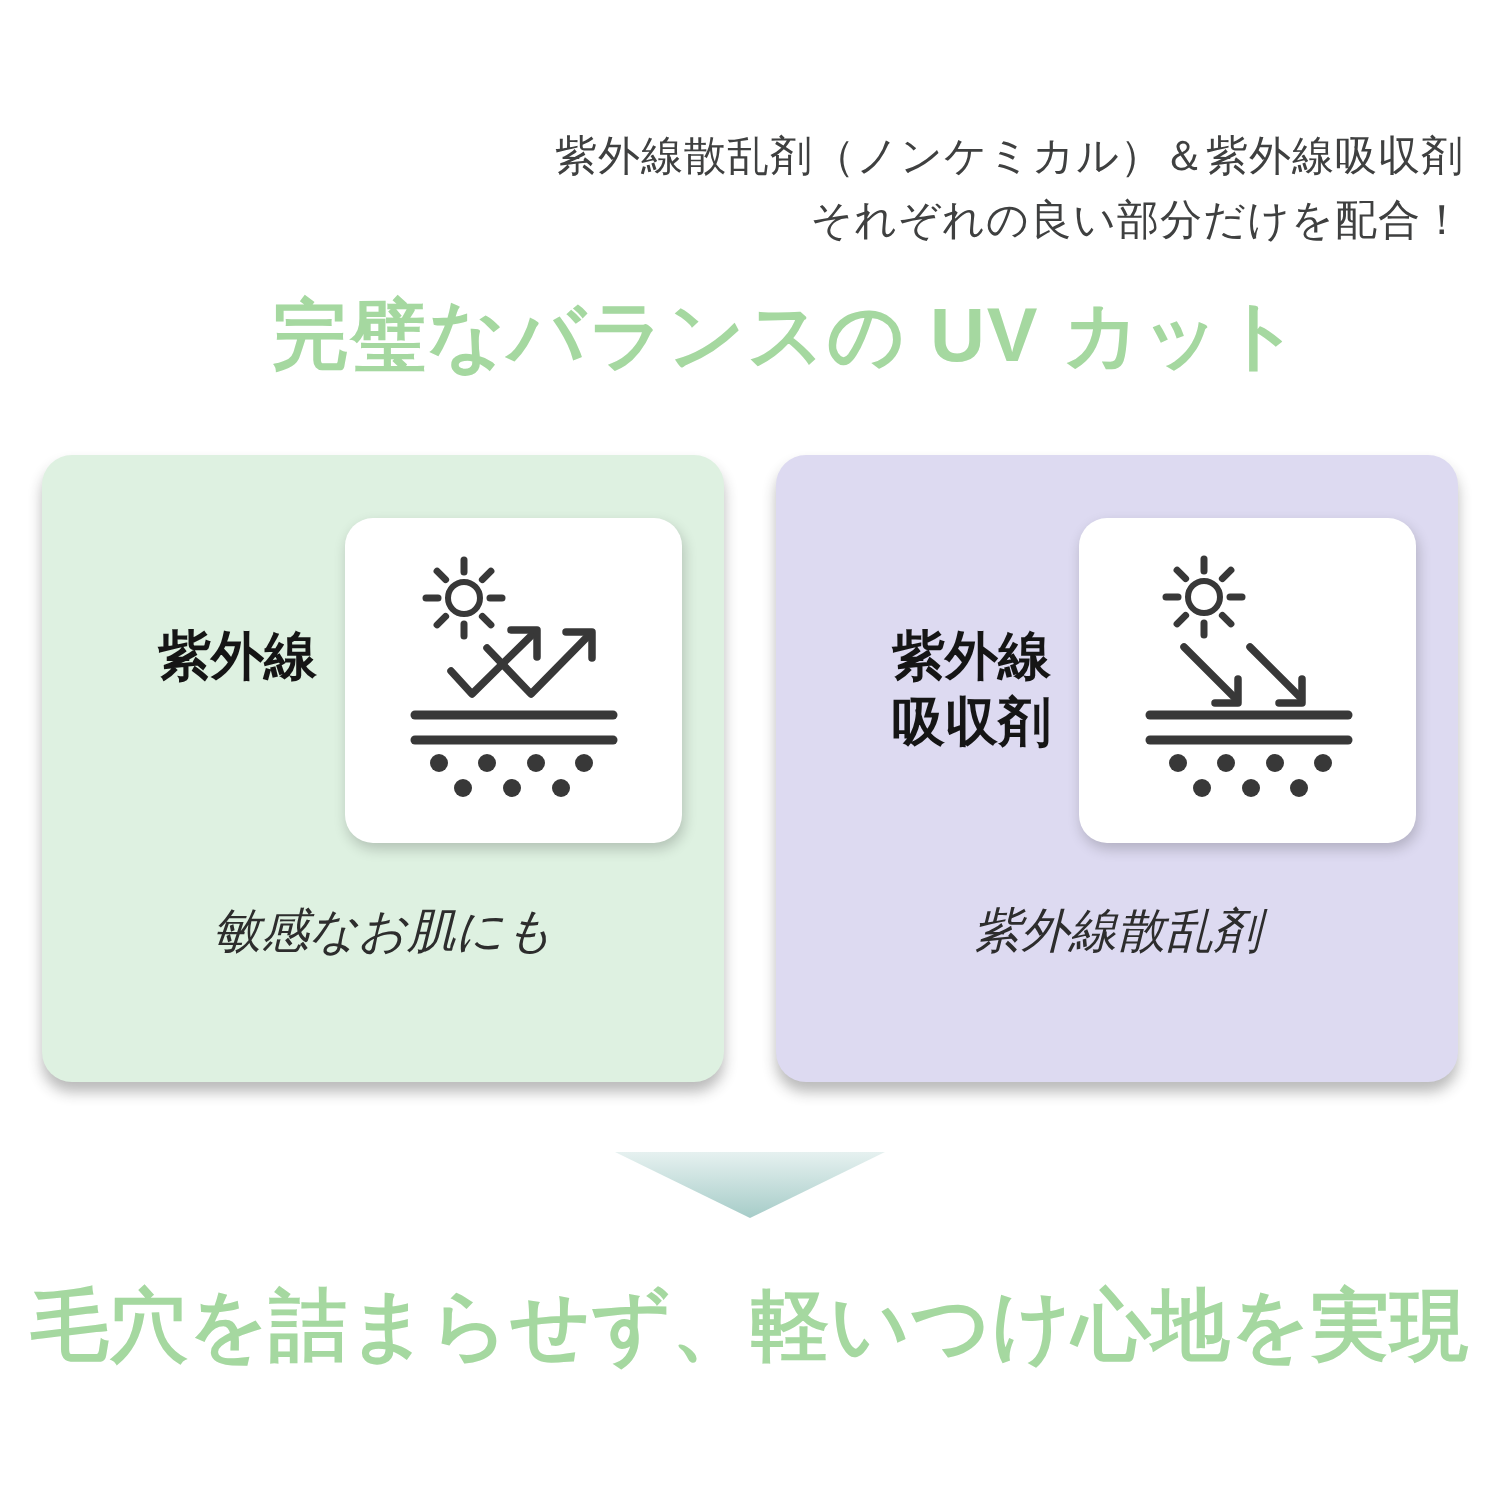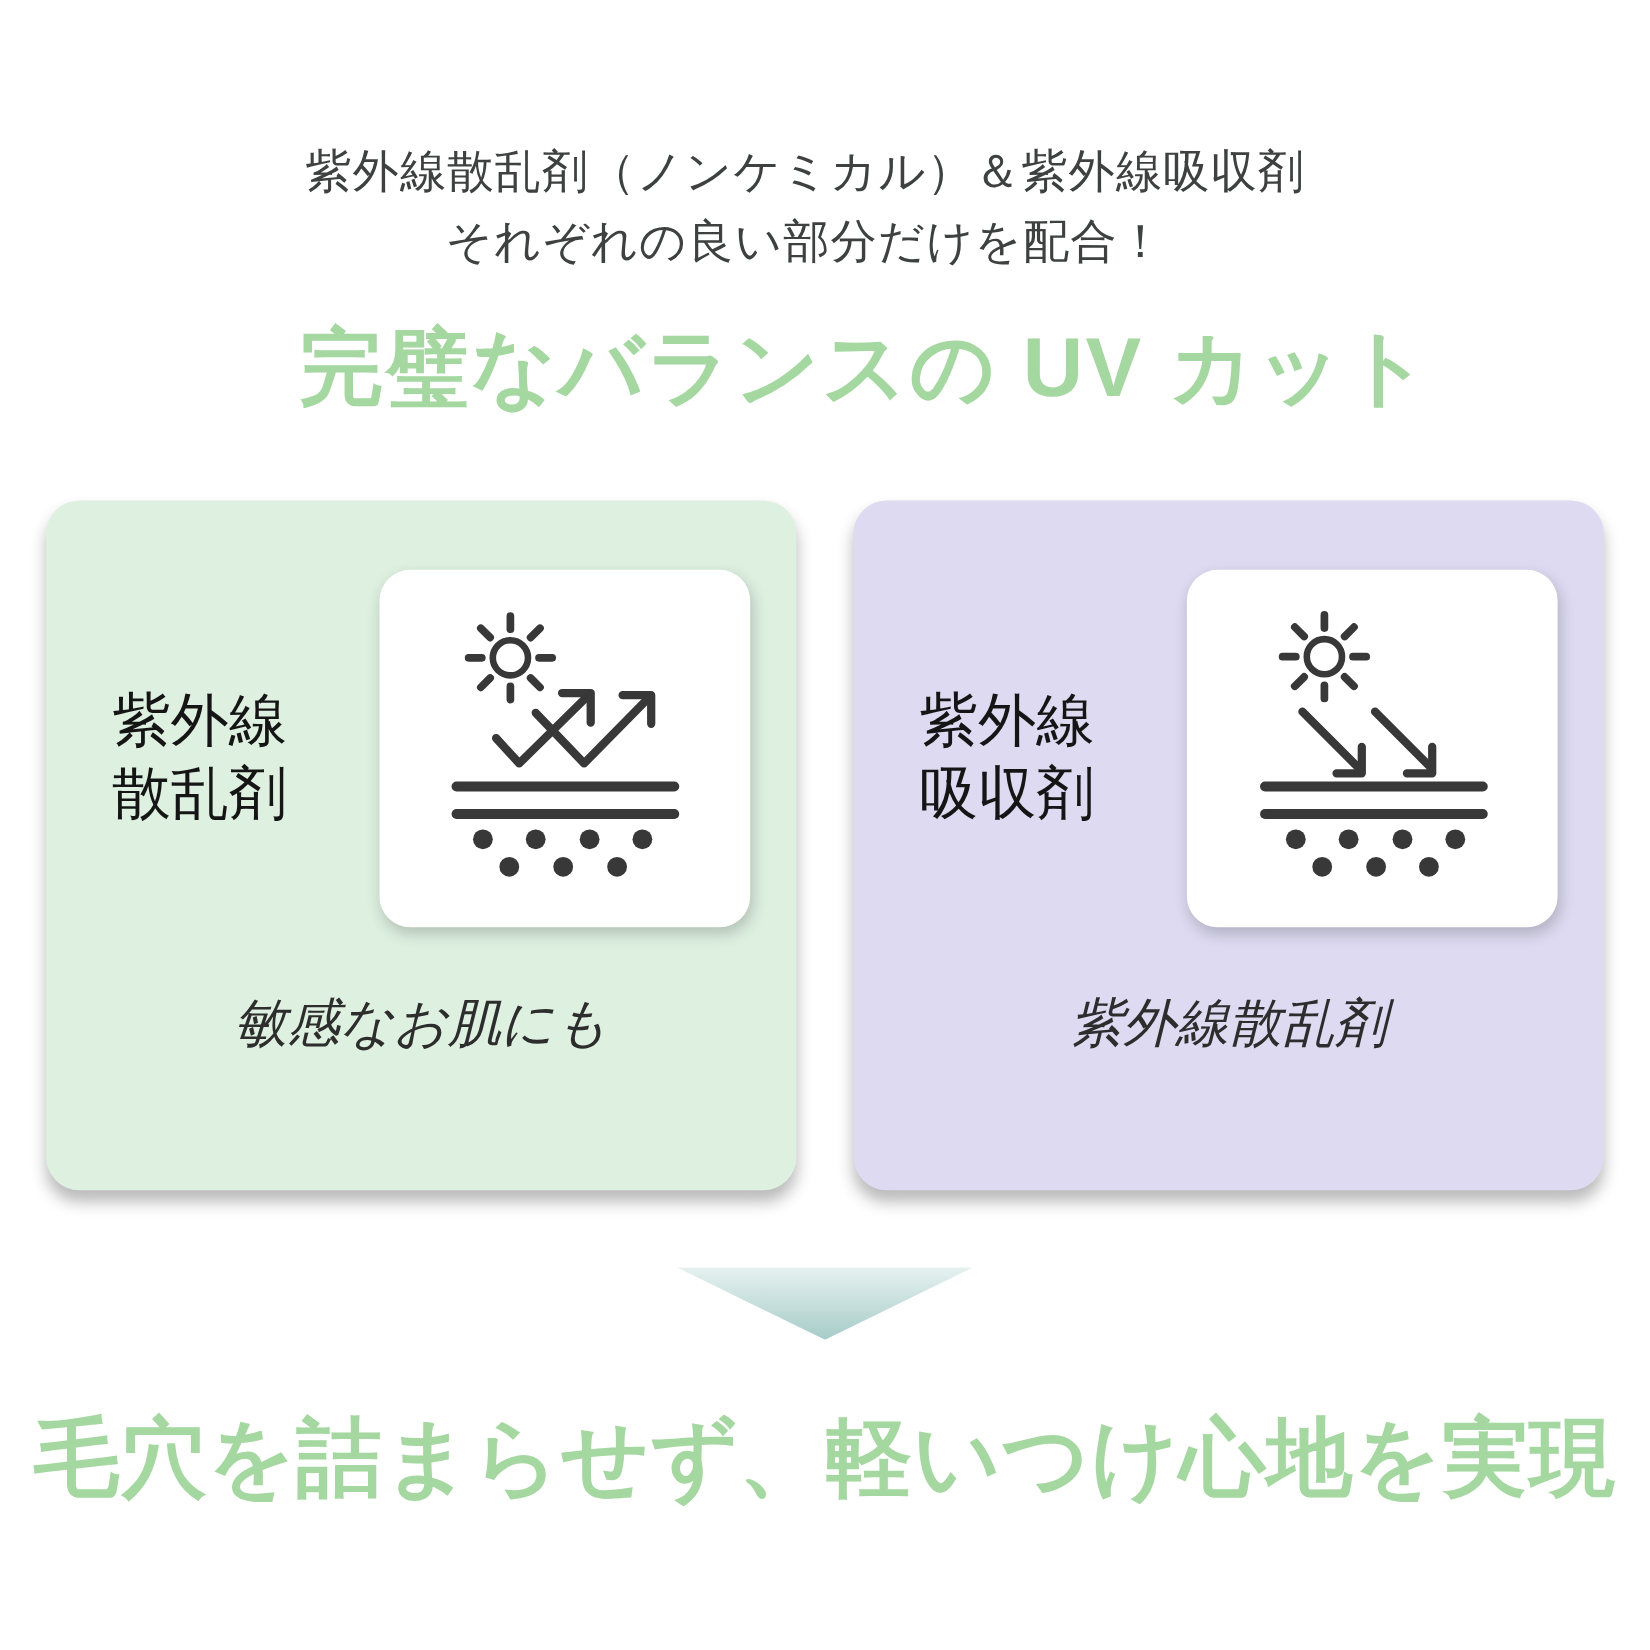"紫外線散乱剤（ノンケミカル）＆紫外線吸収剤" .subtitle { text-align: center -> right }
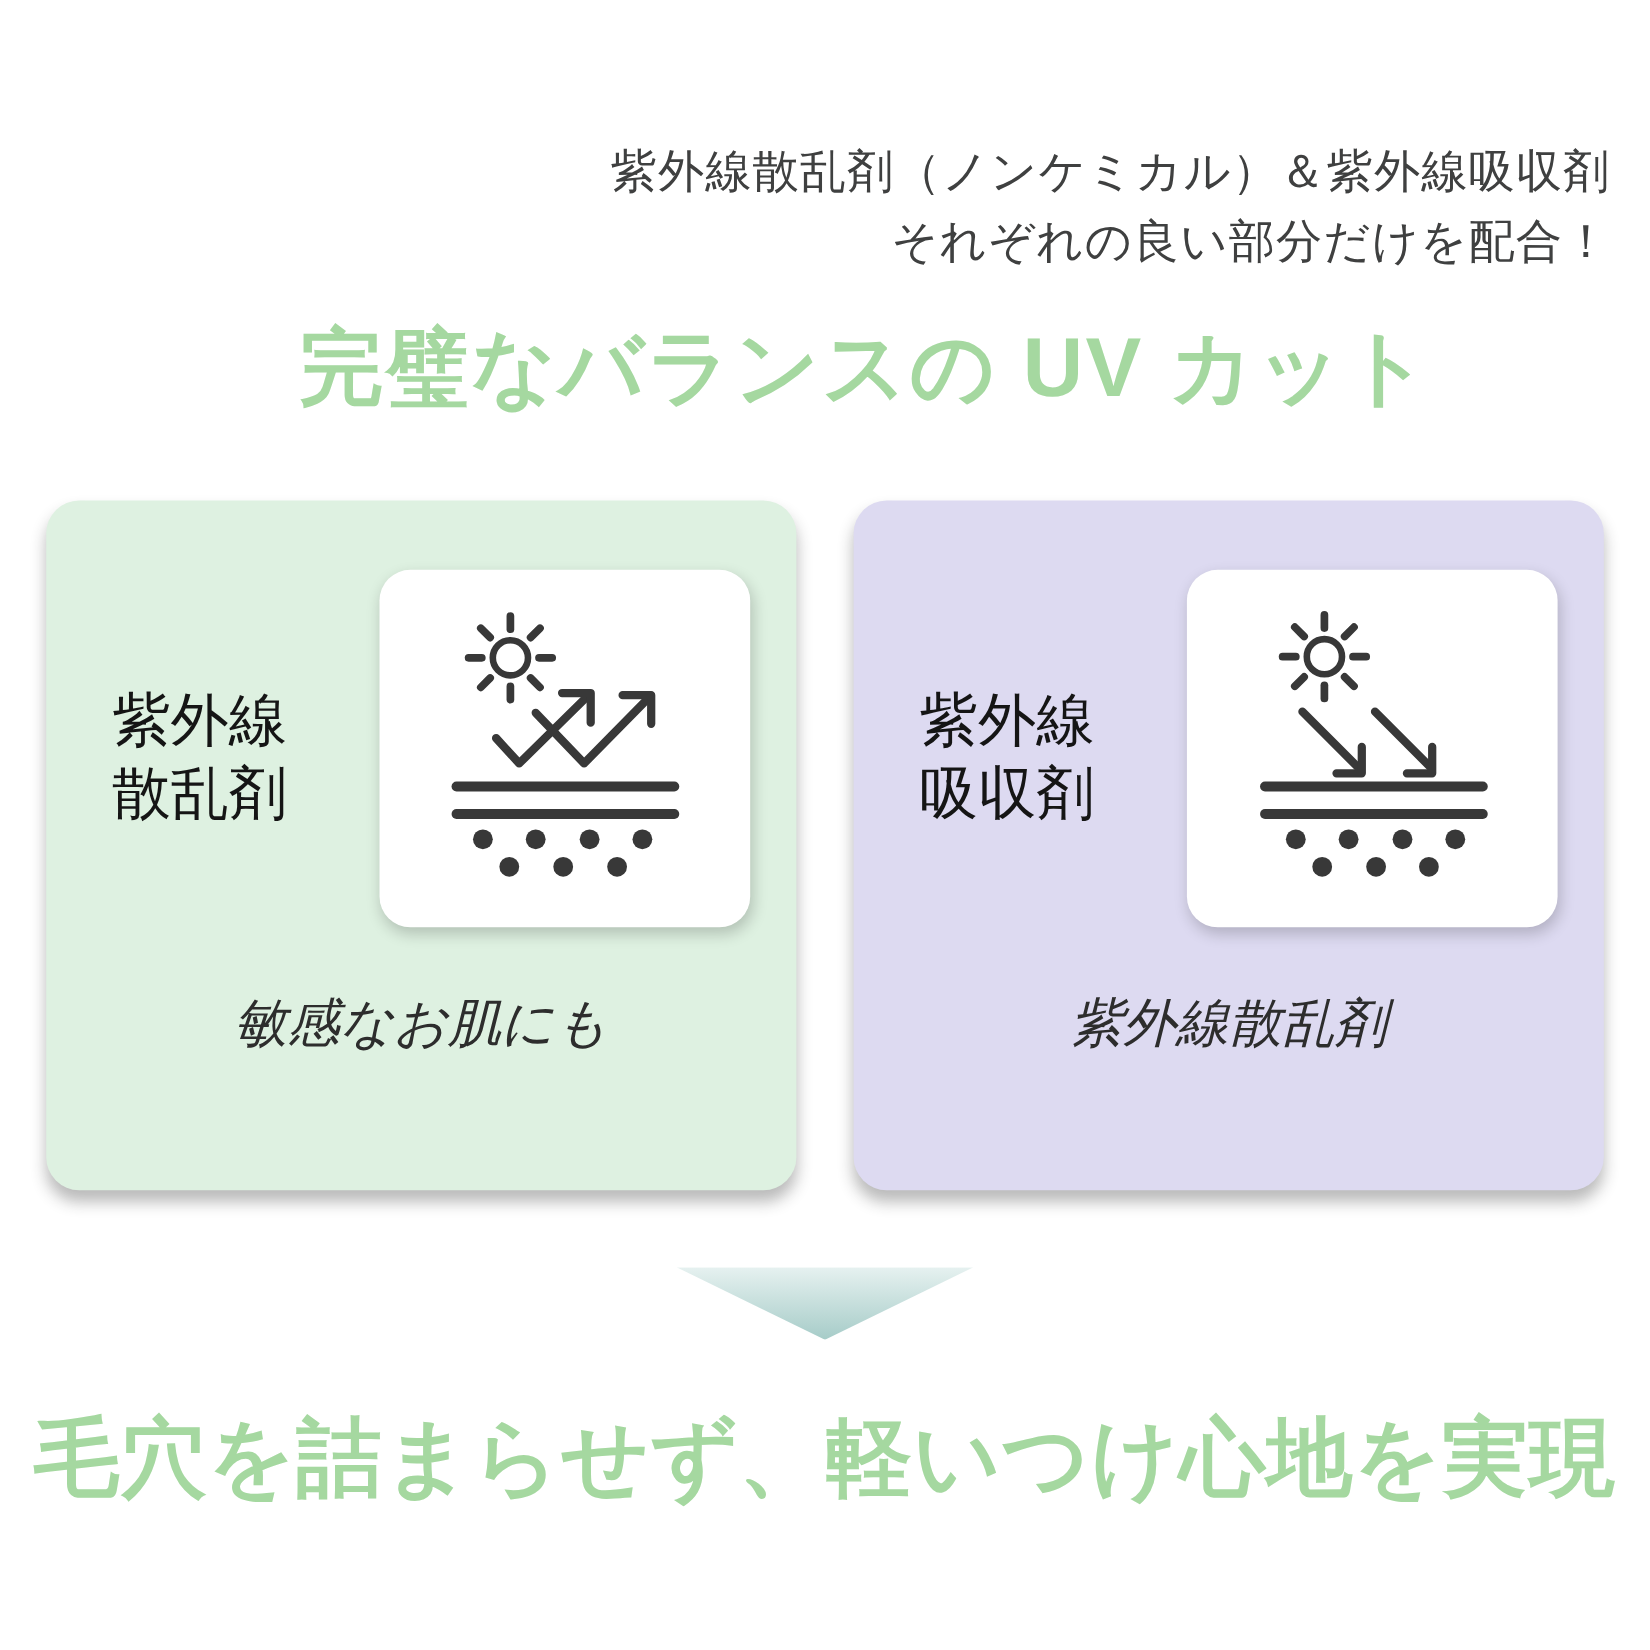"紫外線" .card-label { font-weight: 400 -> 700; text-align: left -> right }
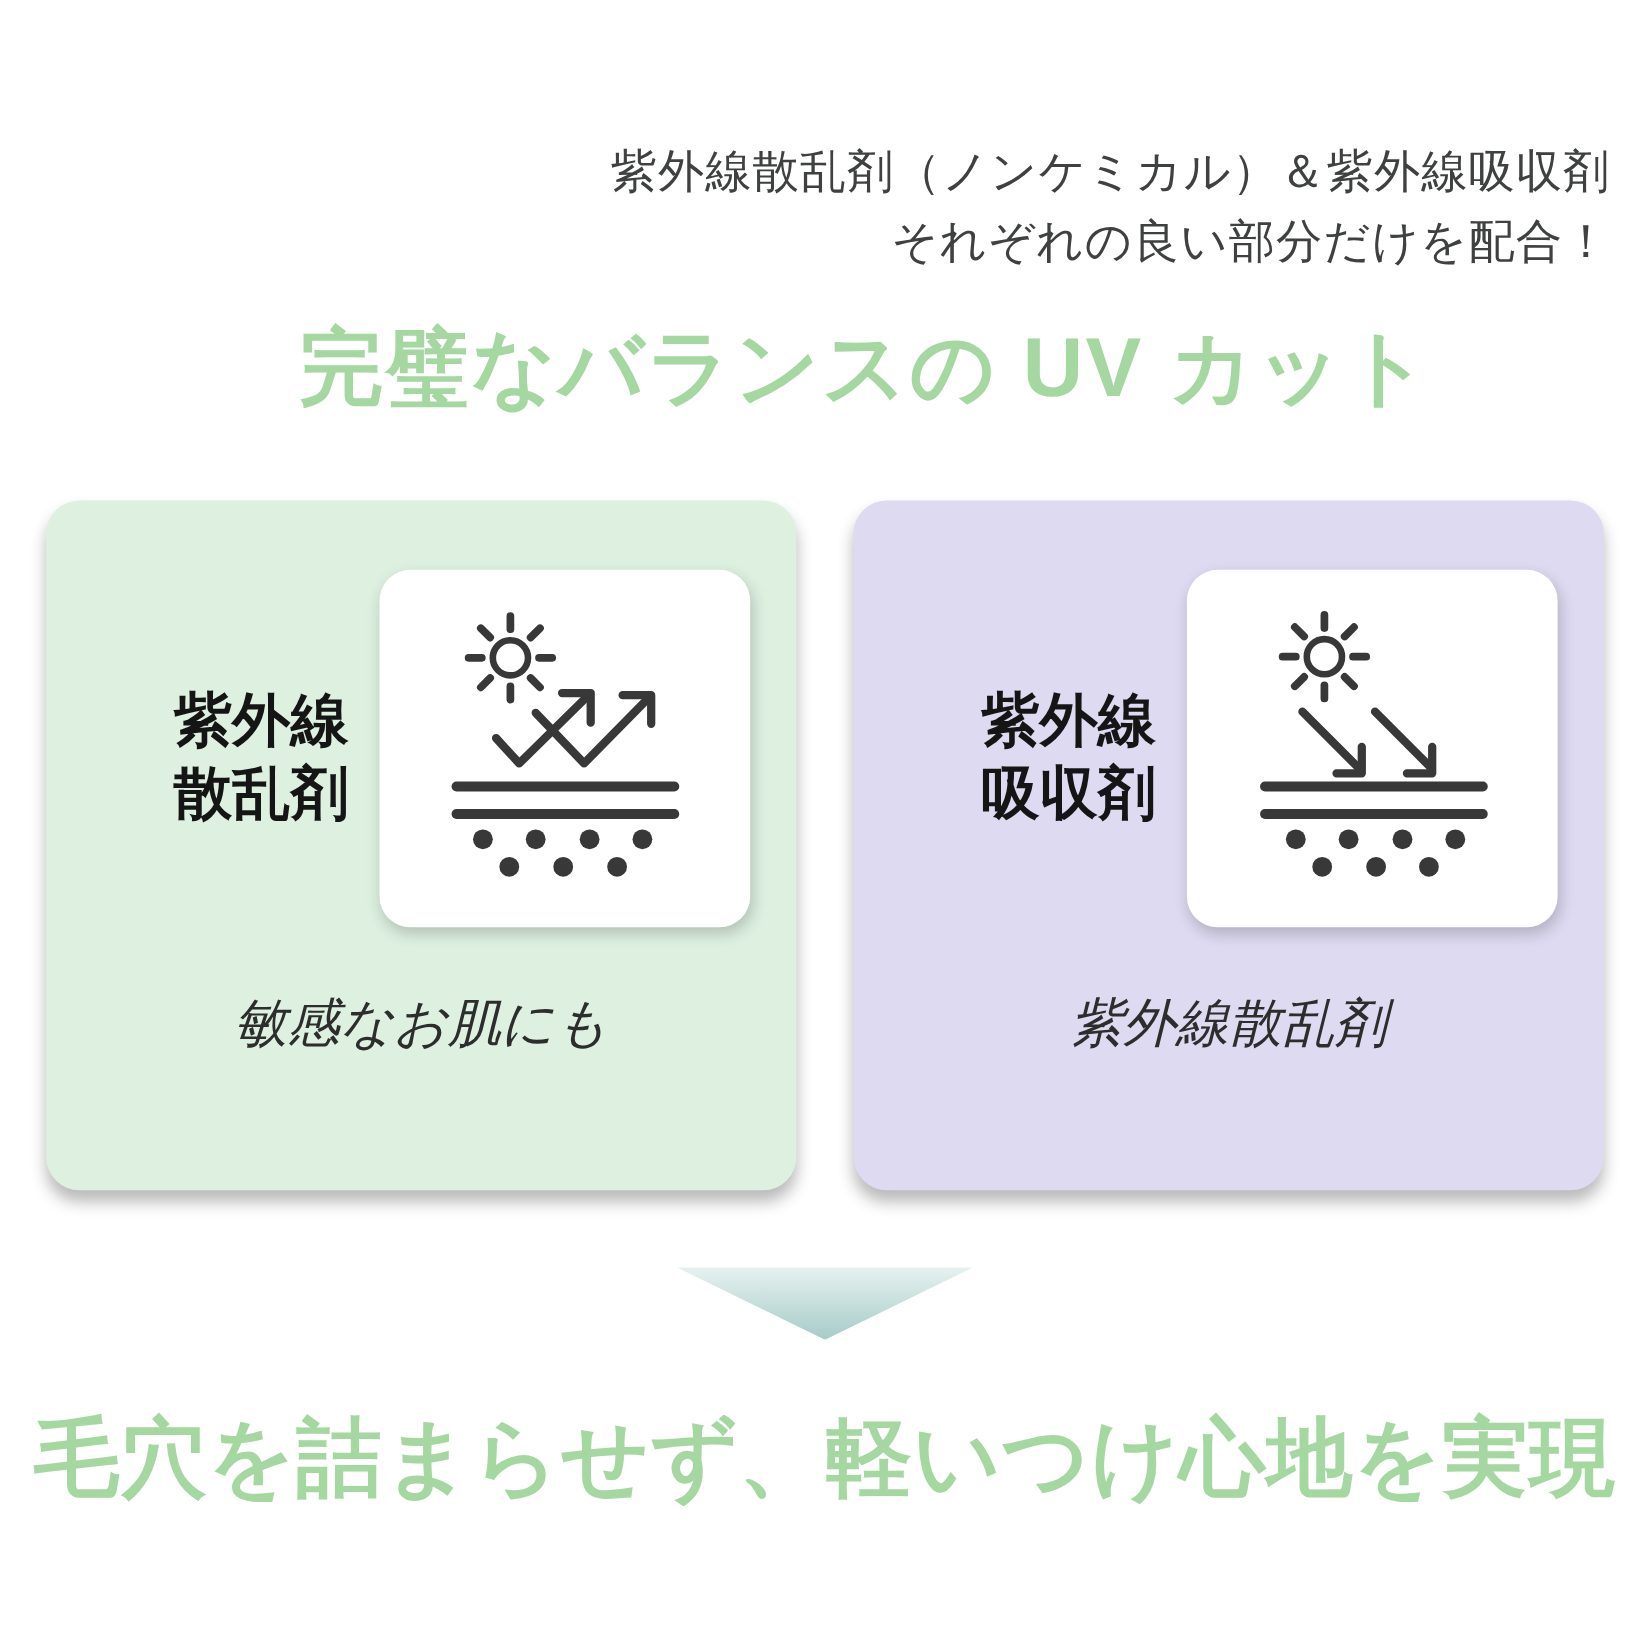"散乱剤" div { html: <div>散乱剤</div> -> none }
